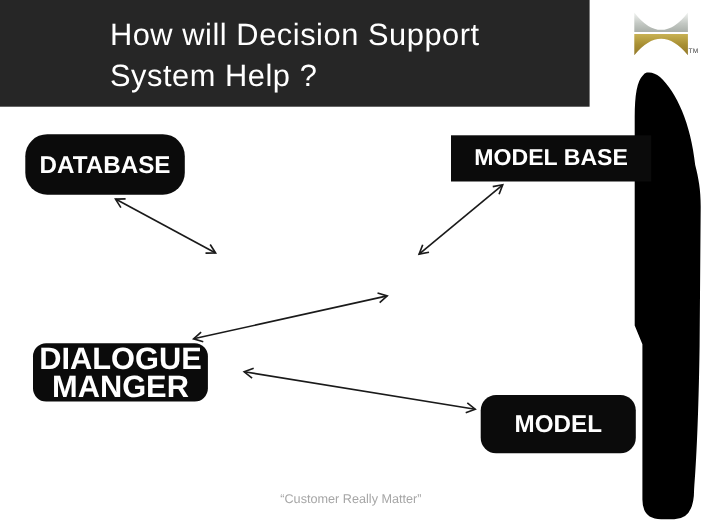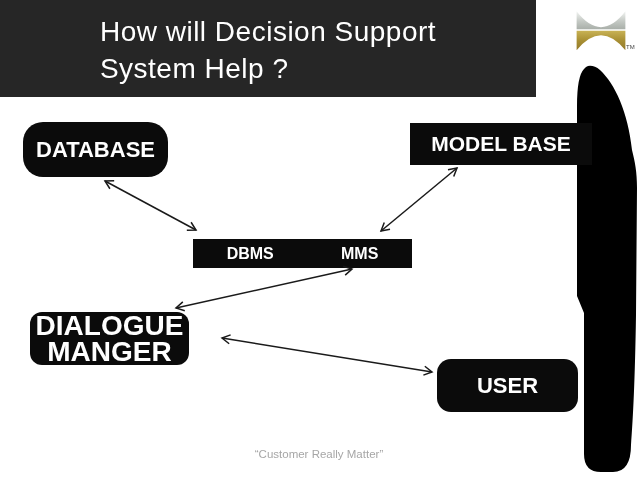"DBMS" div.box { html: <div> <span>DBMS</span> <span>MMS</span> </div> -> none }
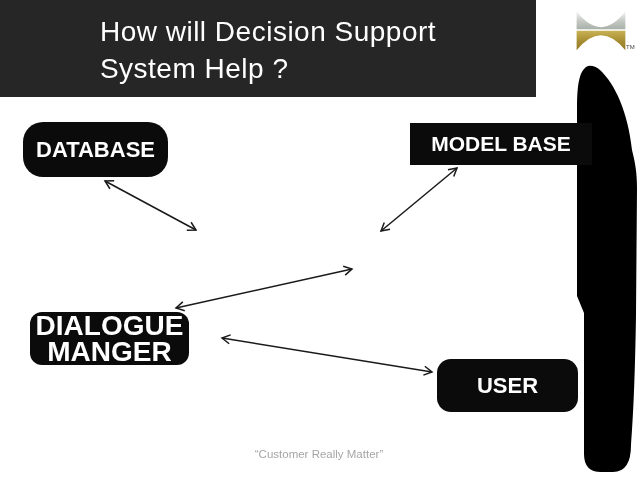"USER" span { text: USER -> MODEL }
